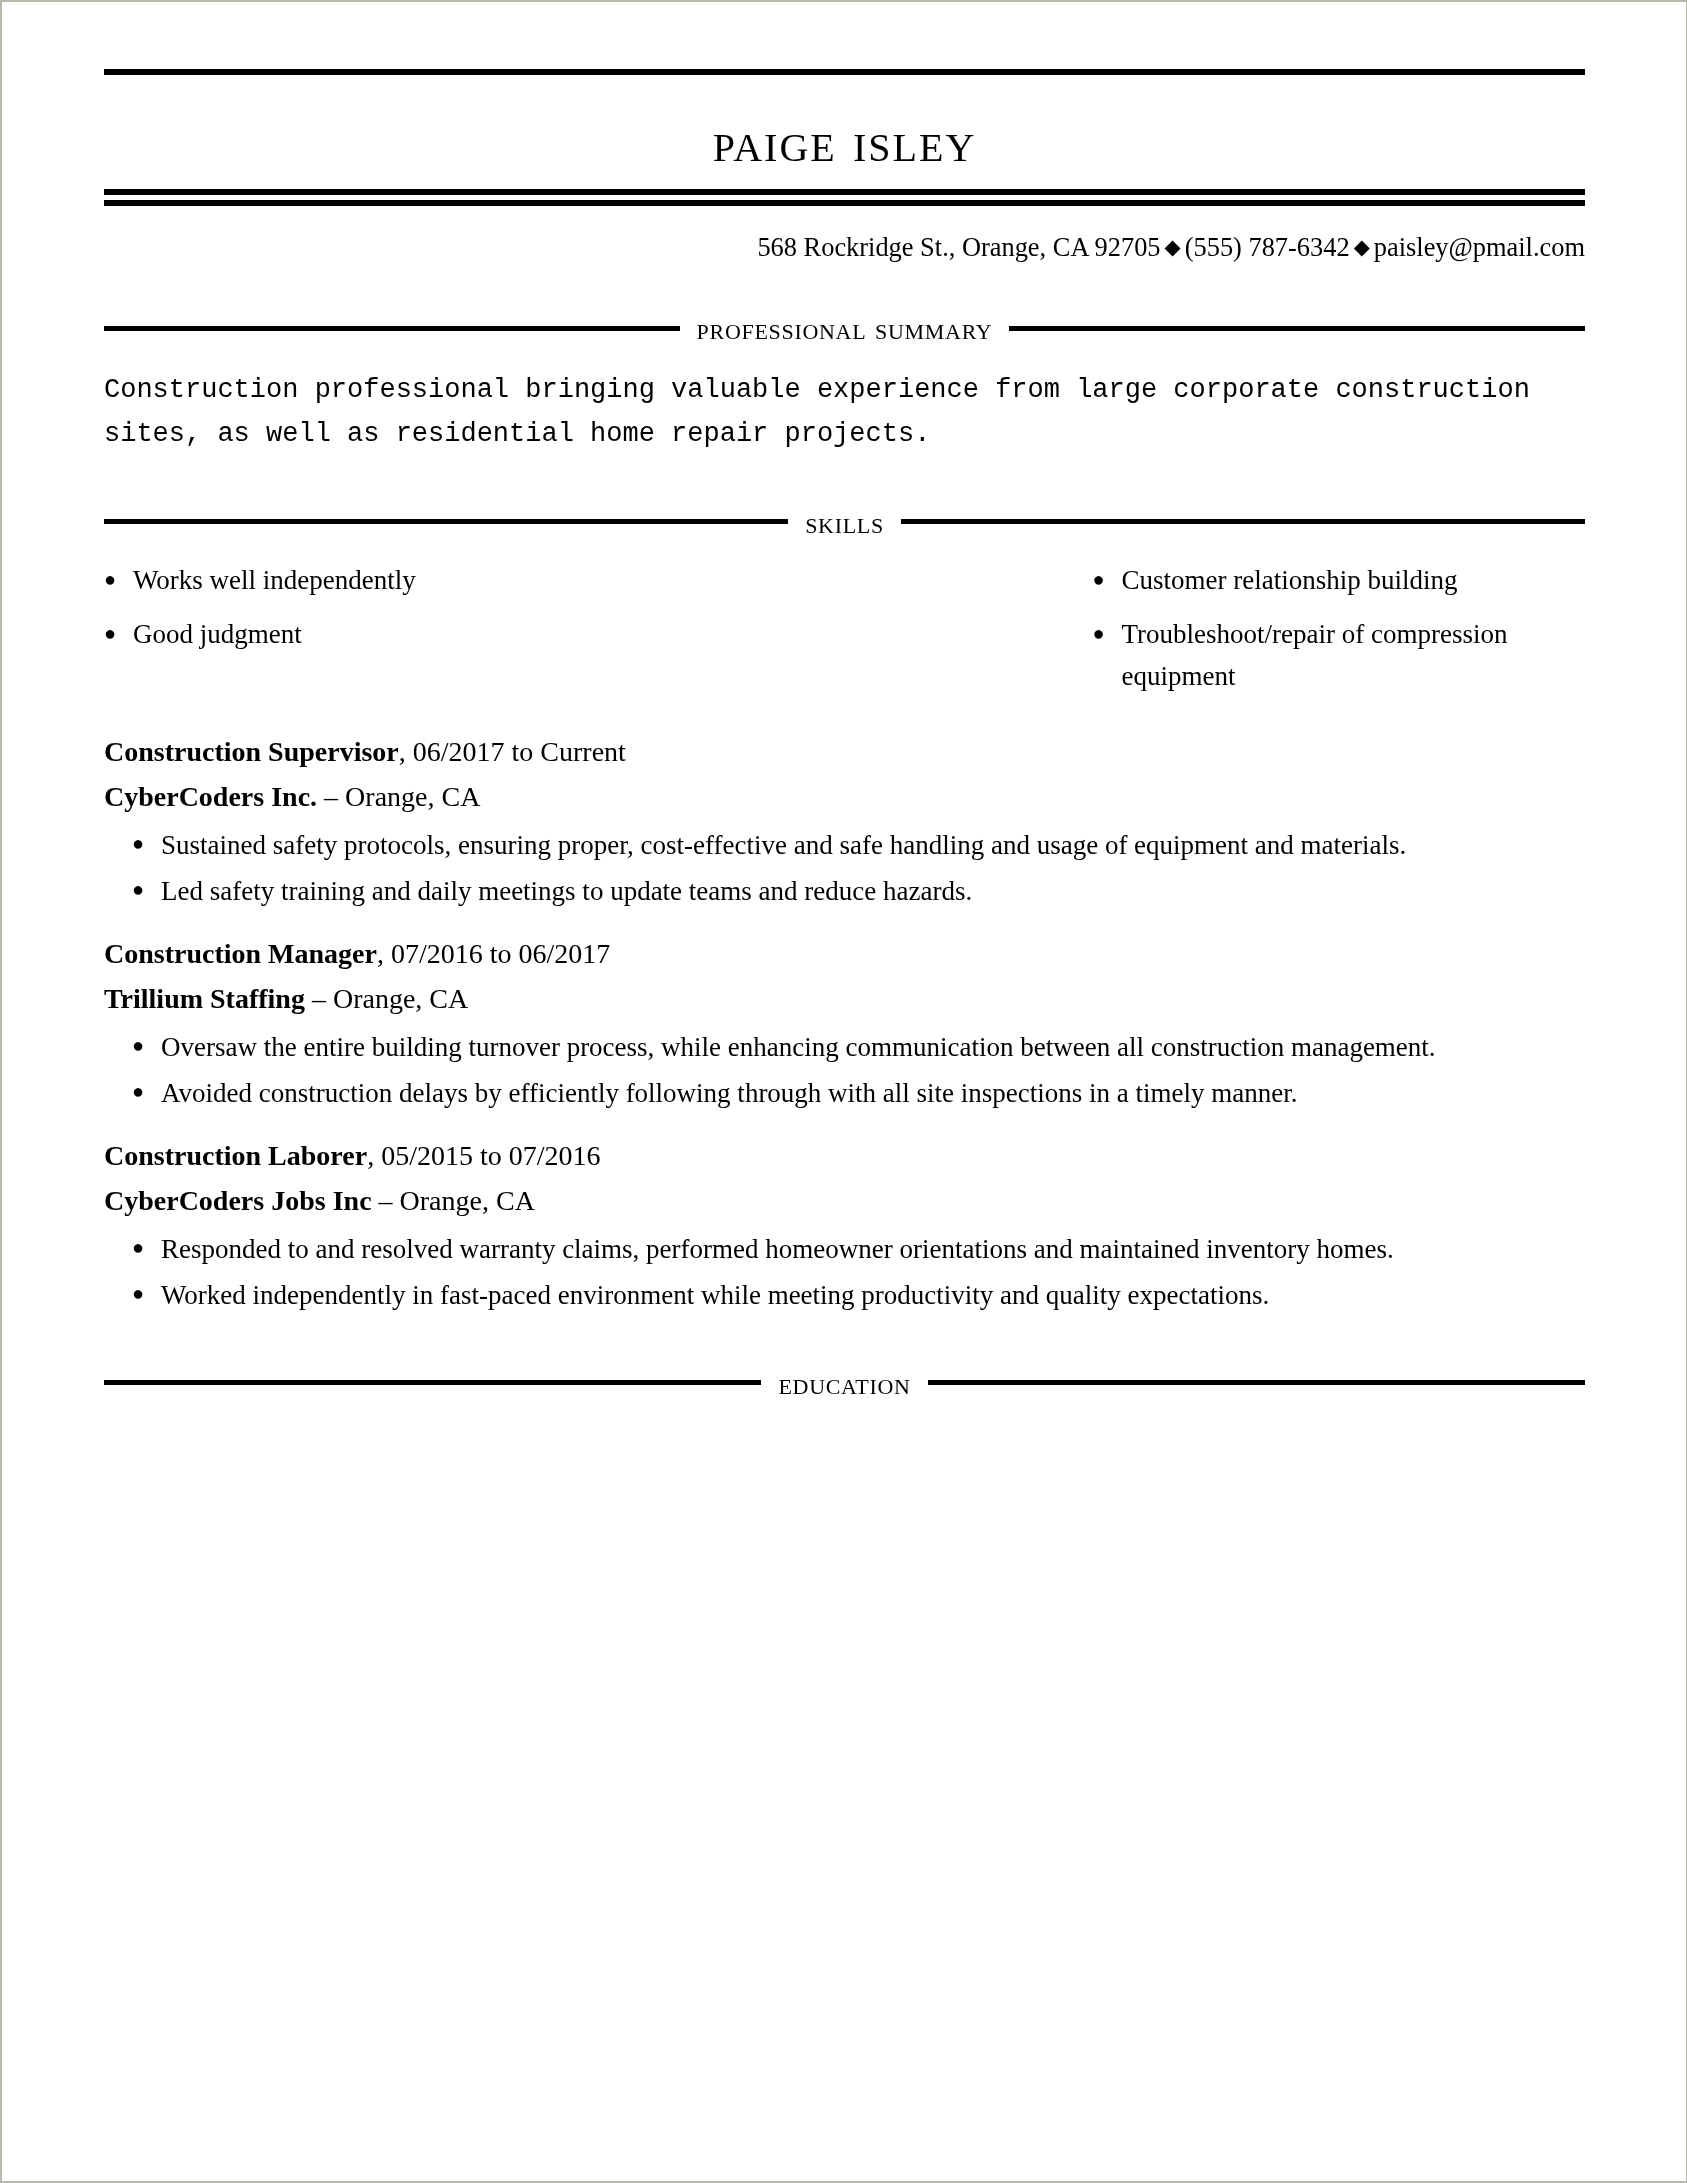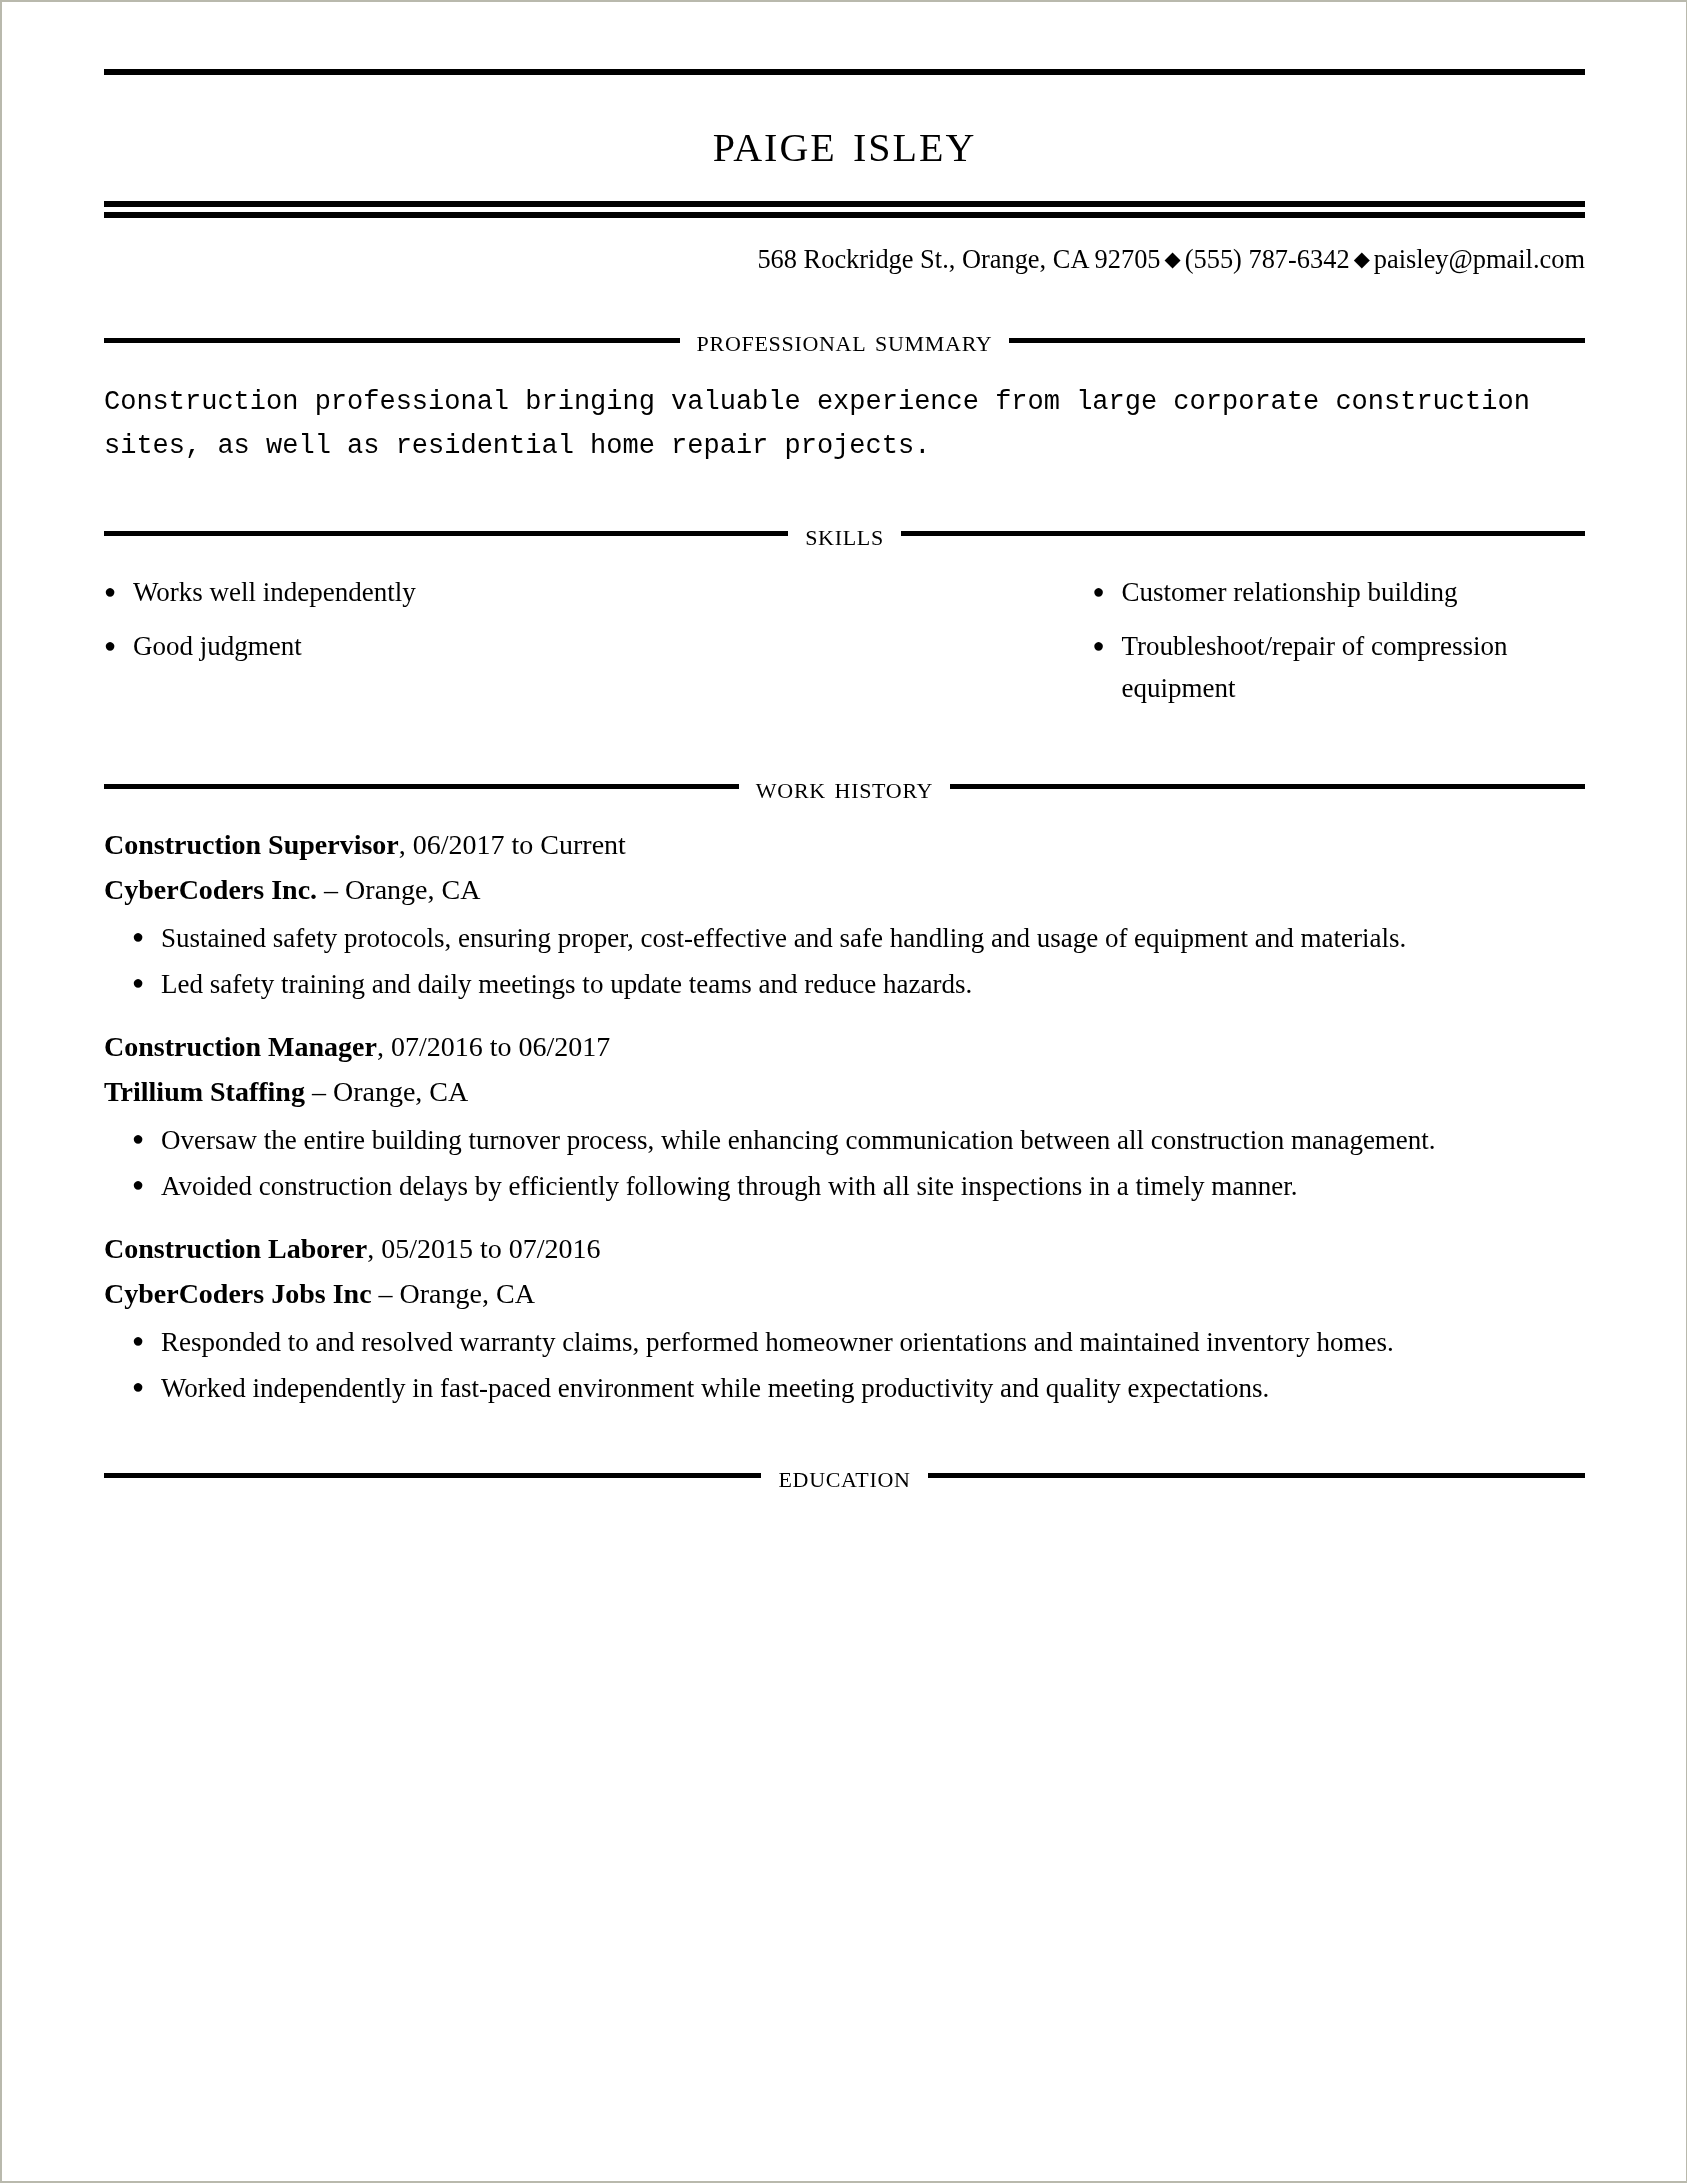"paige isley" .name { padding-bottom: 31px -> 19px }
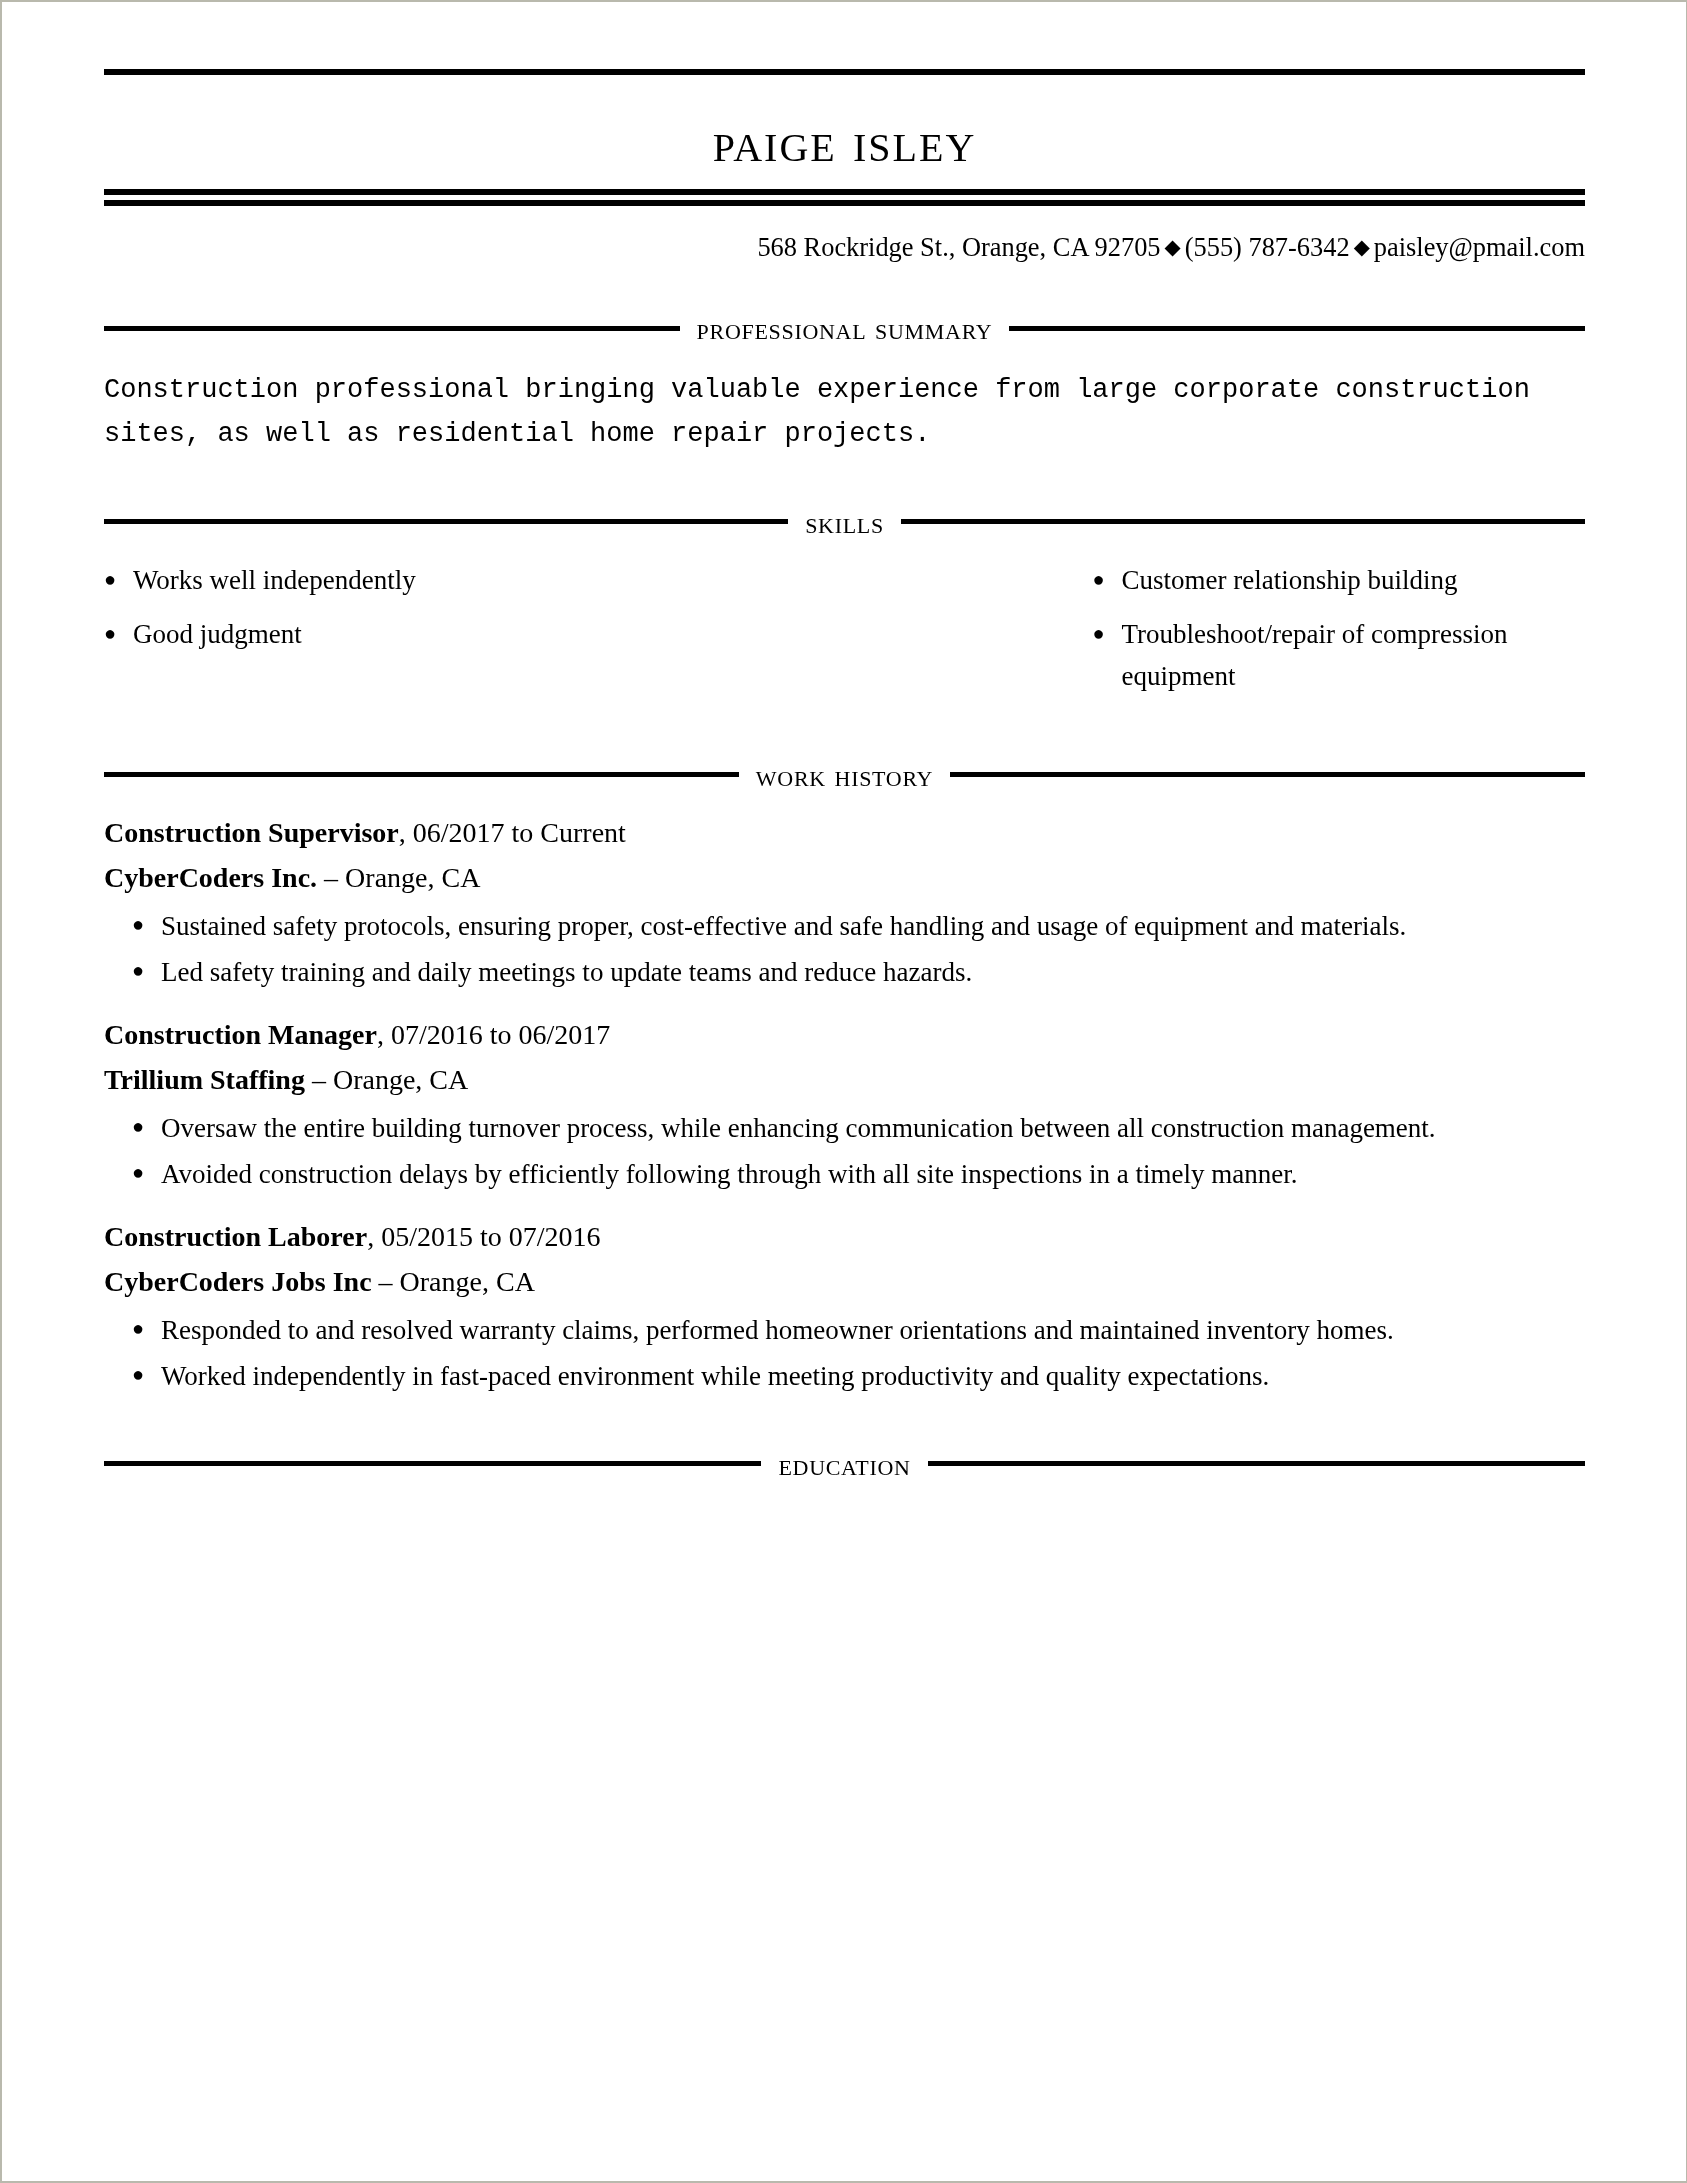"work history" div.section-head { html: <div> <span></span> <span>Work History</span> <span></span> </div> -> none }
